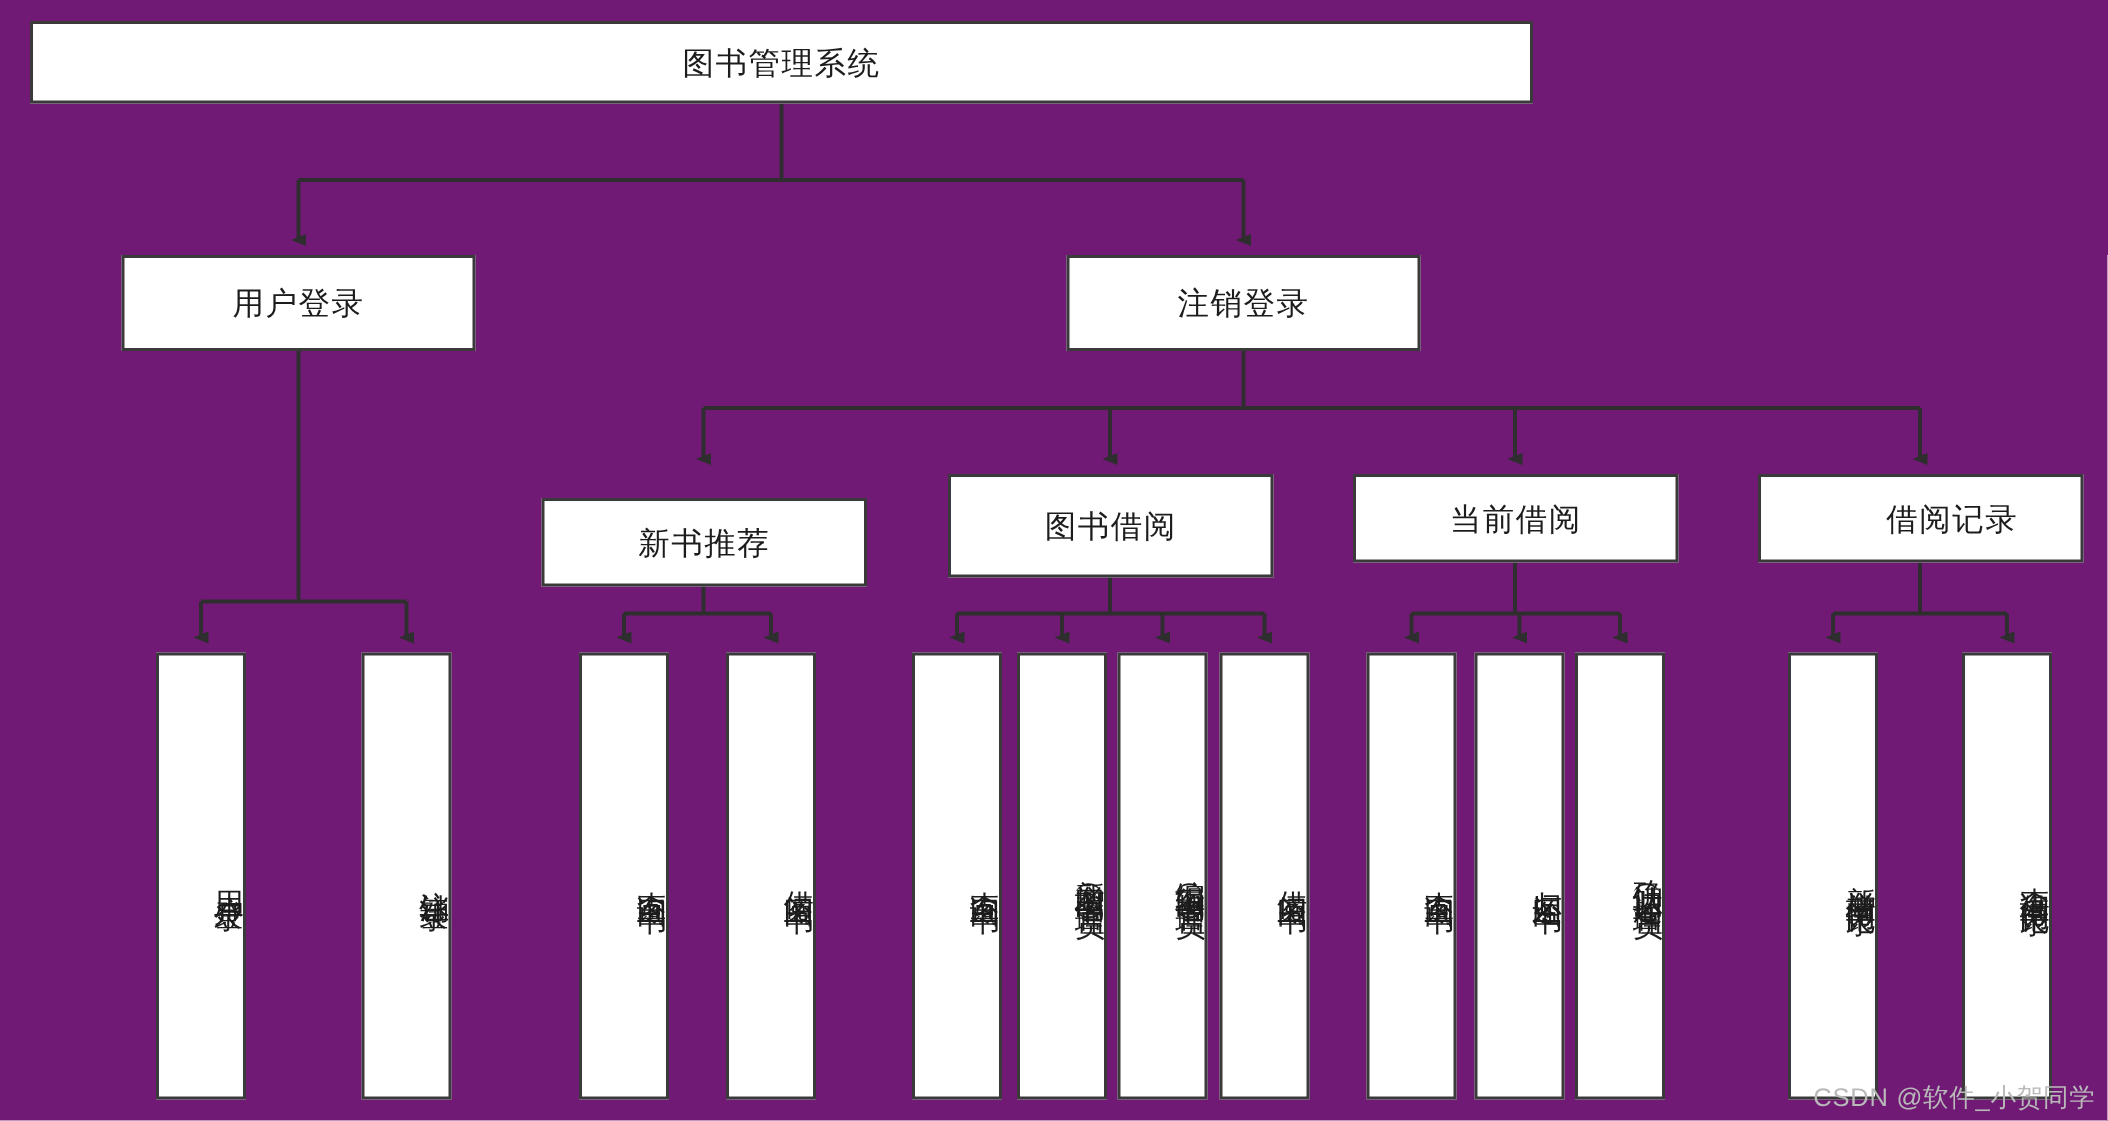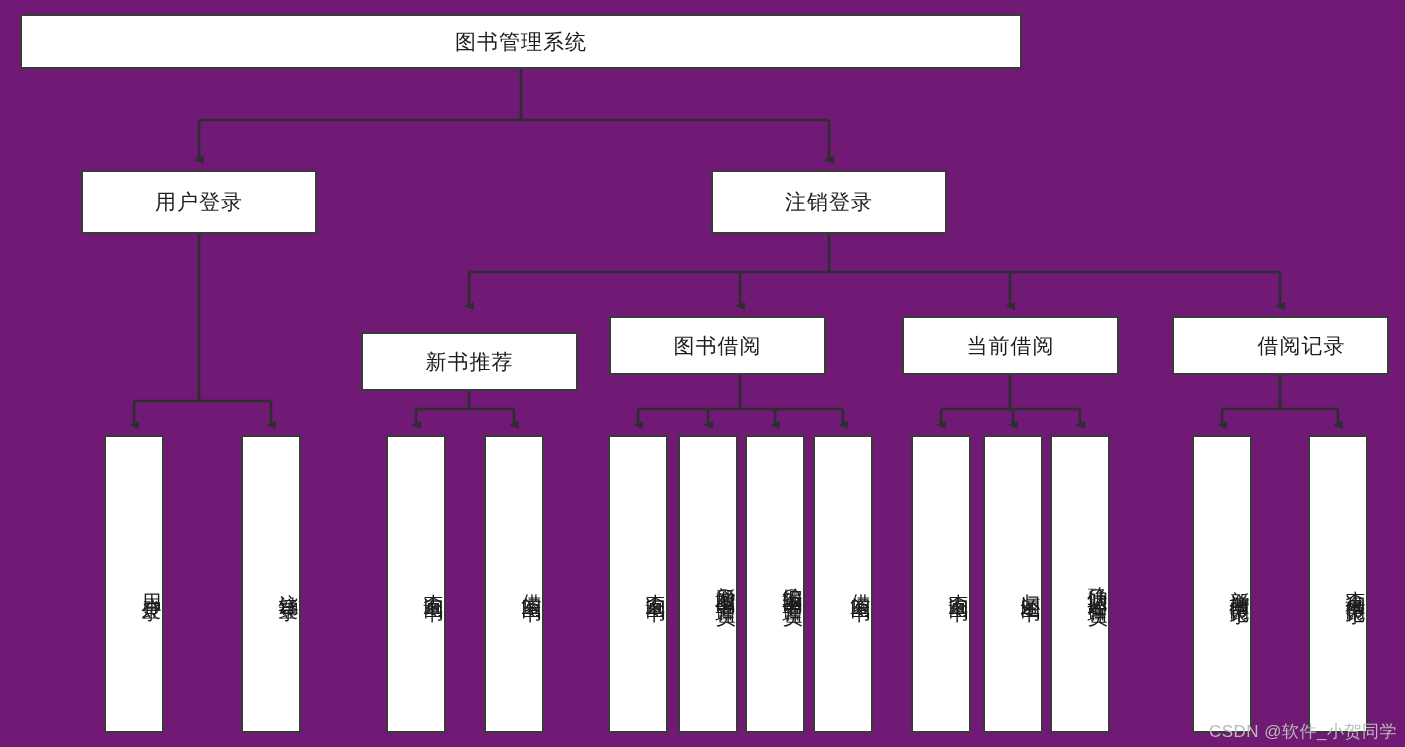"图书借阅" div.node { height: 59px -> 69px; left: 609px -> 632px }
